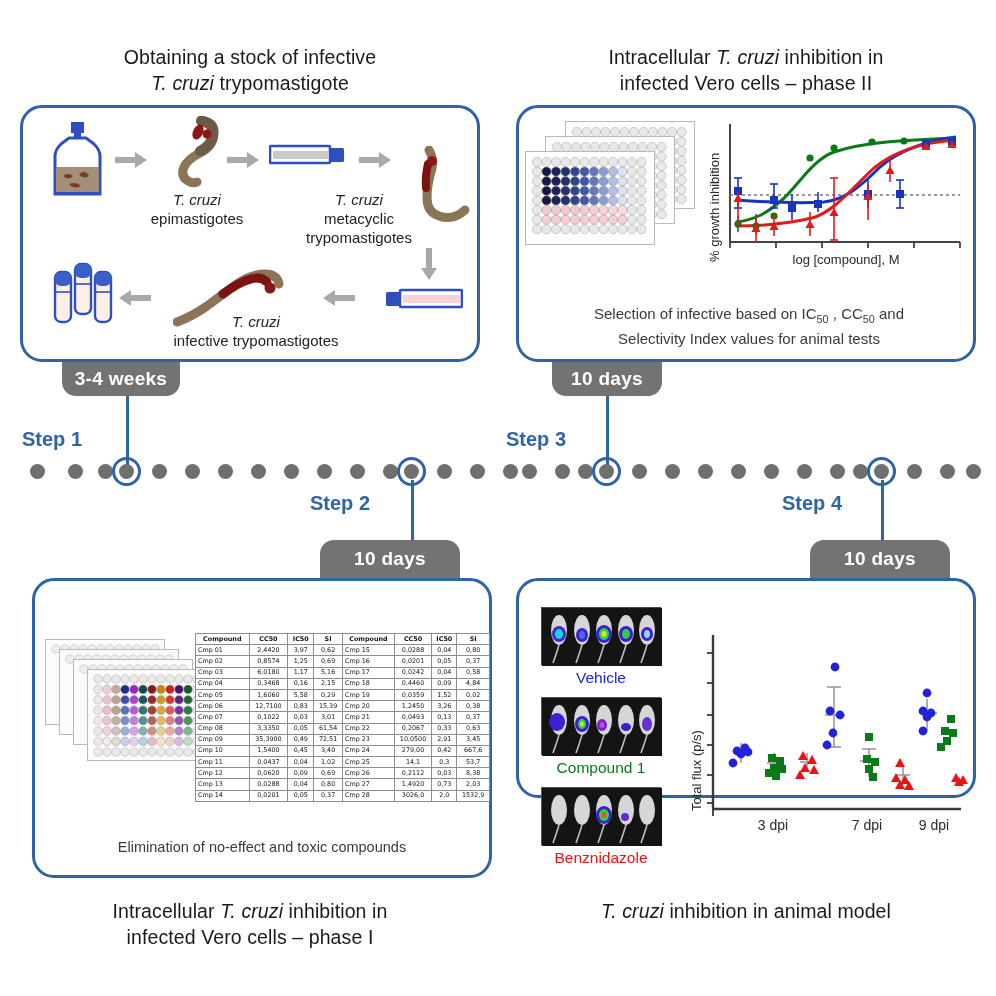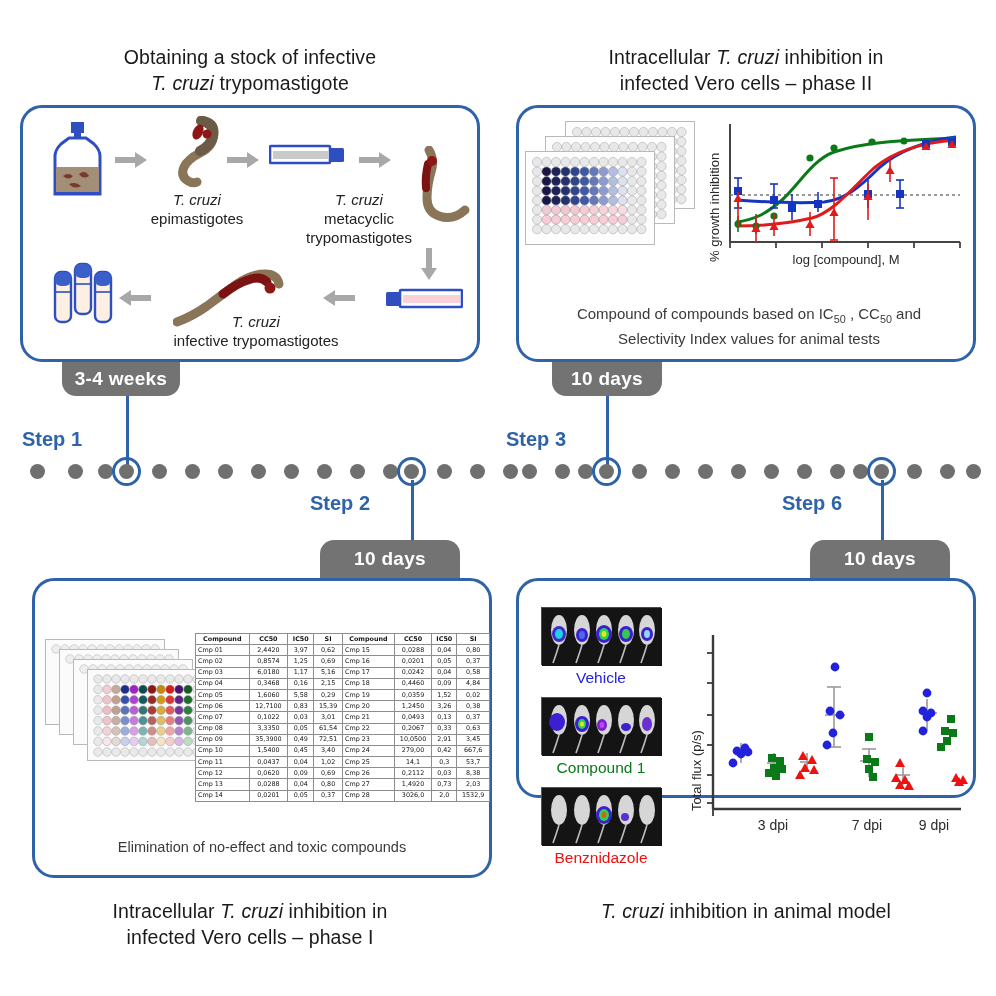"Compound of compounds based on" span { text: Compound of compounds -> Selection of infective }
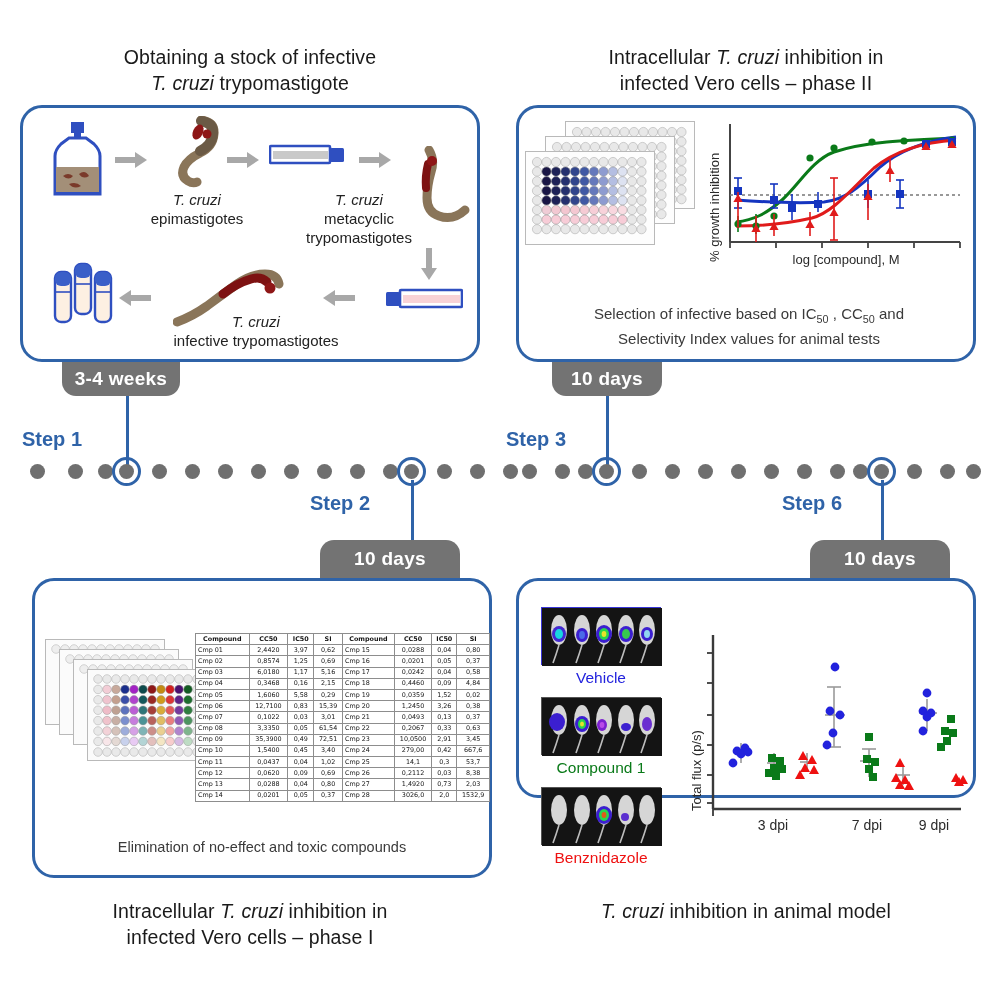"Step 6" div.step-label { text: 6 -> 4 }
